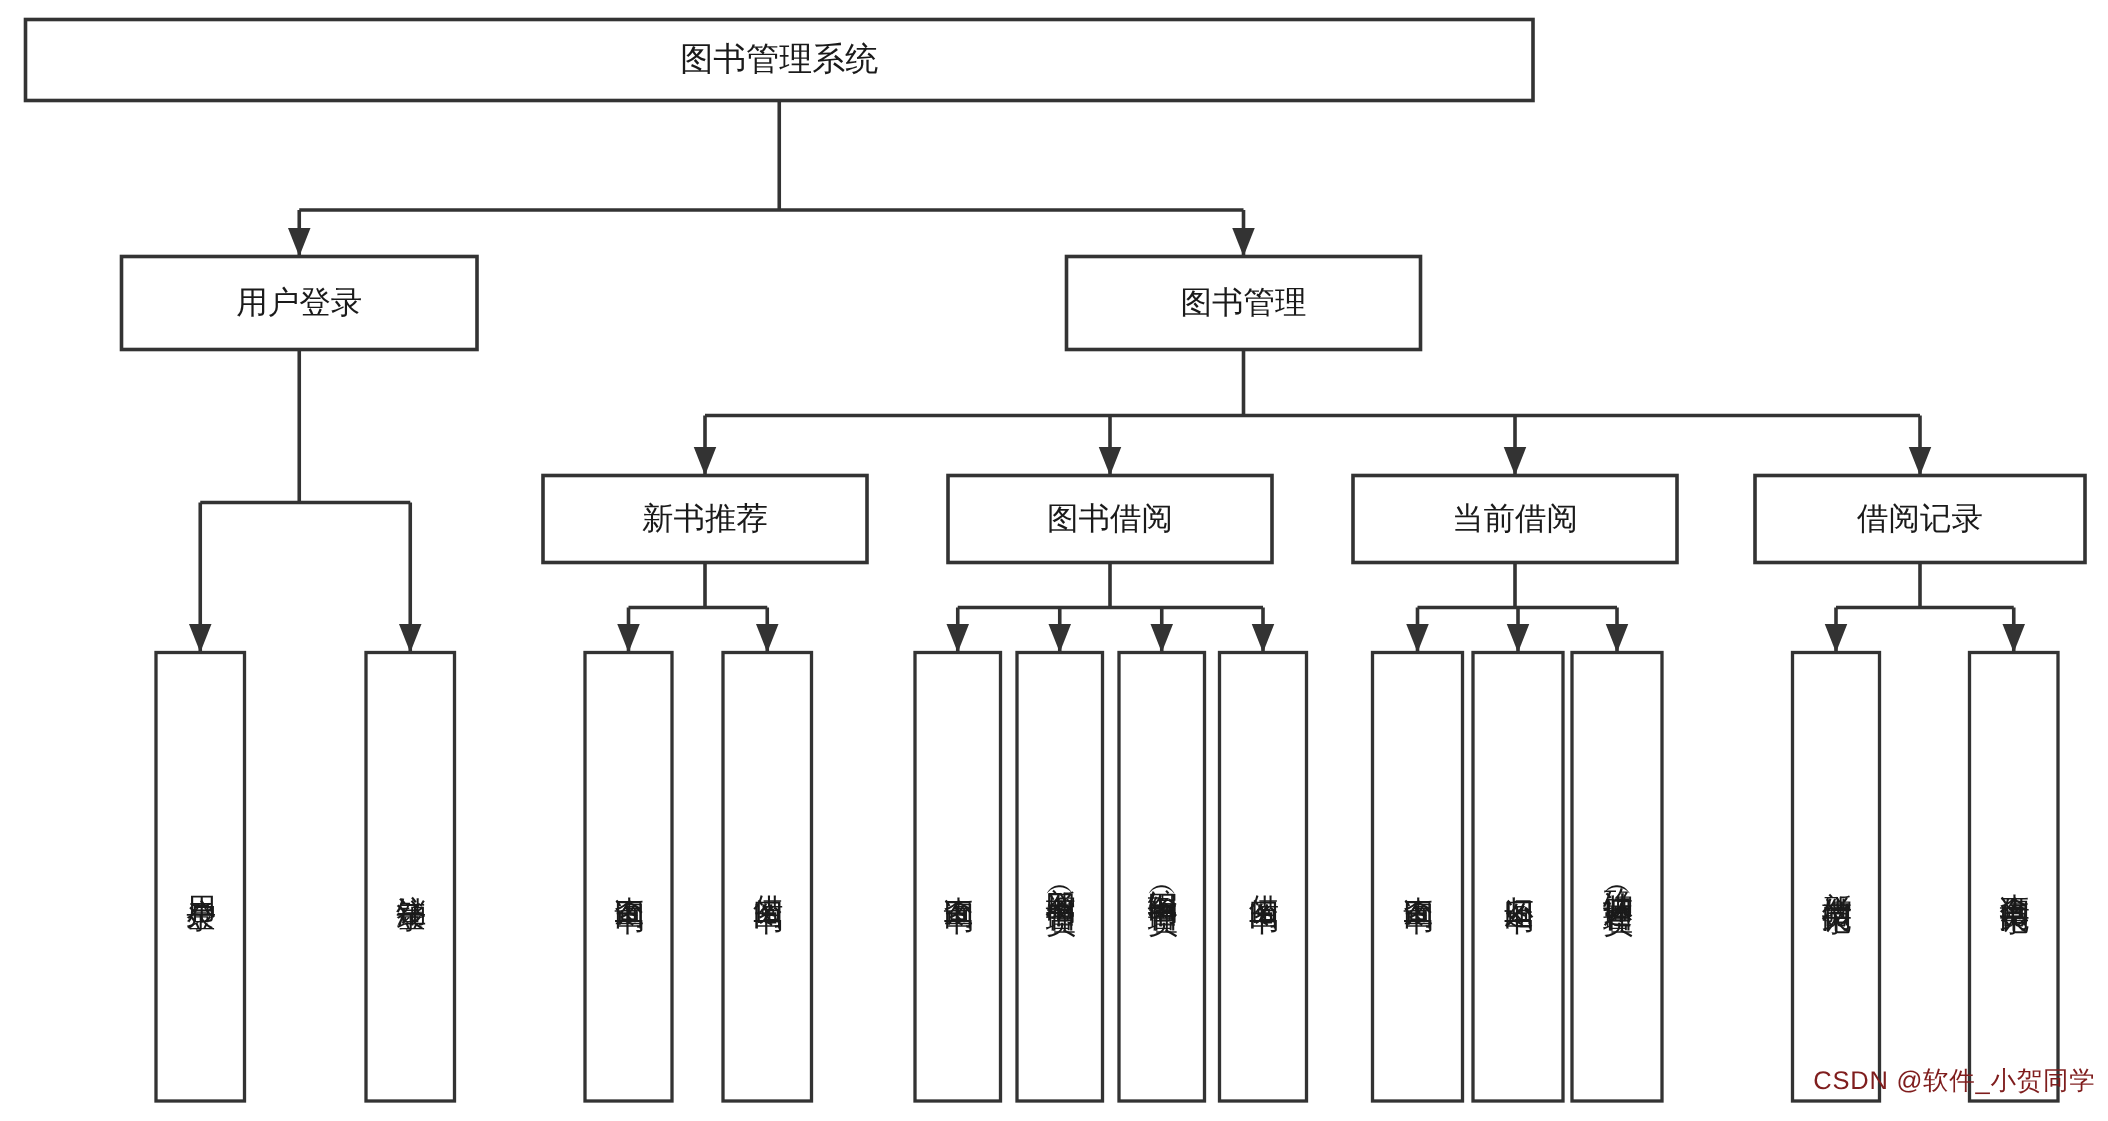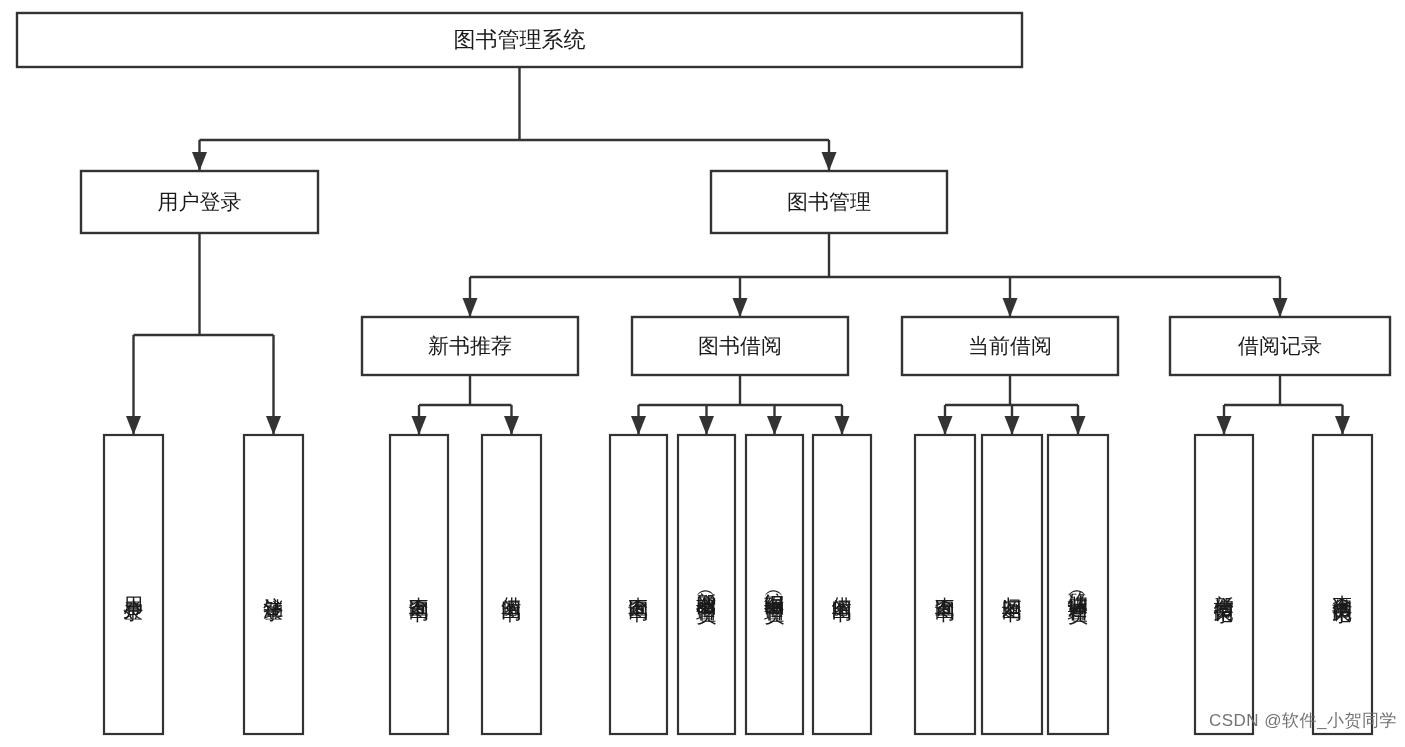"CSDN @软件_小贺同学" .watermark { color: #737373 -> #7f1d1d }
